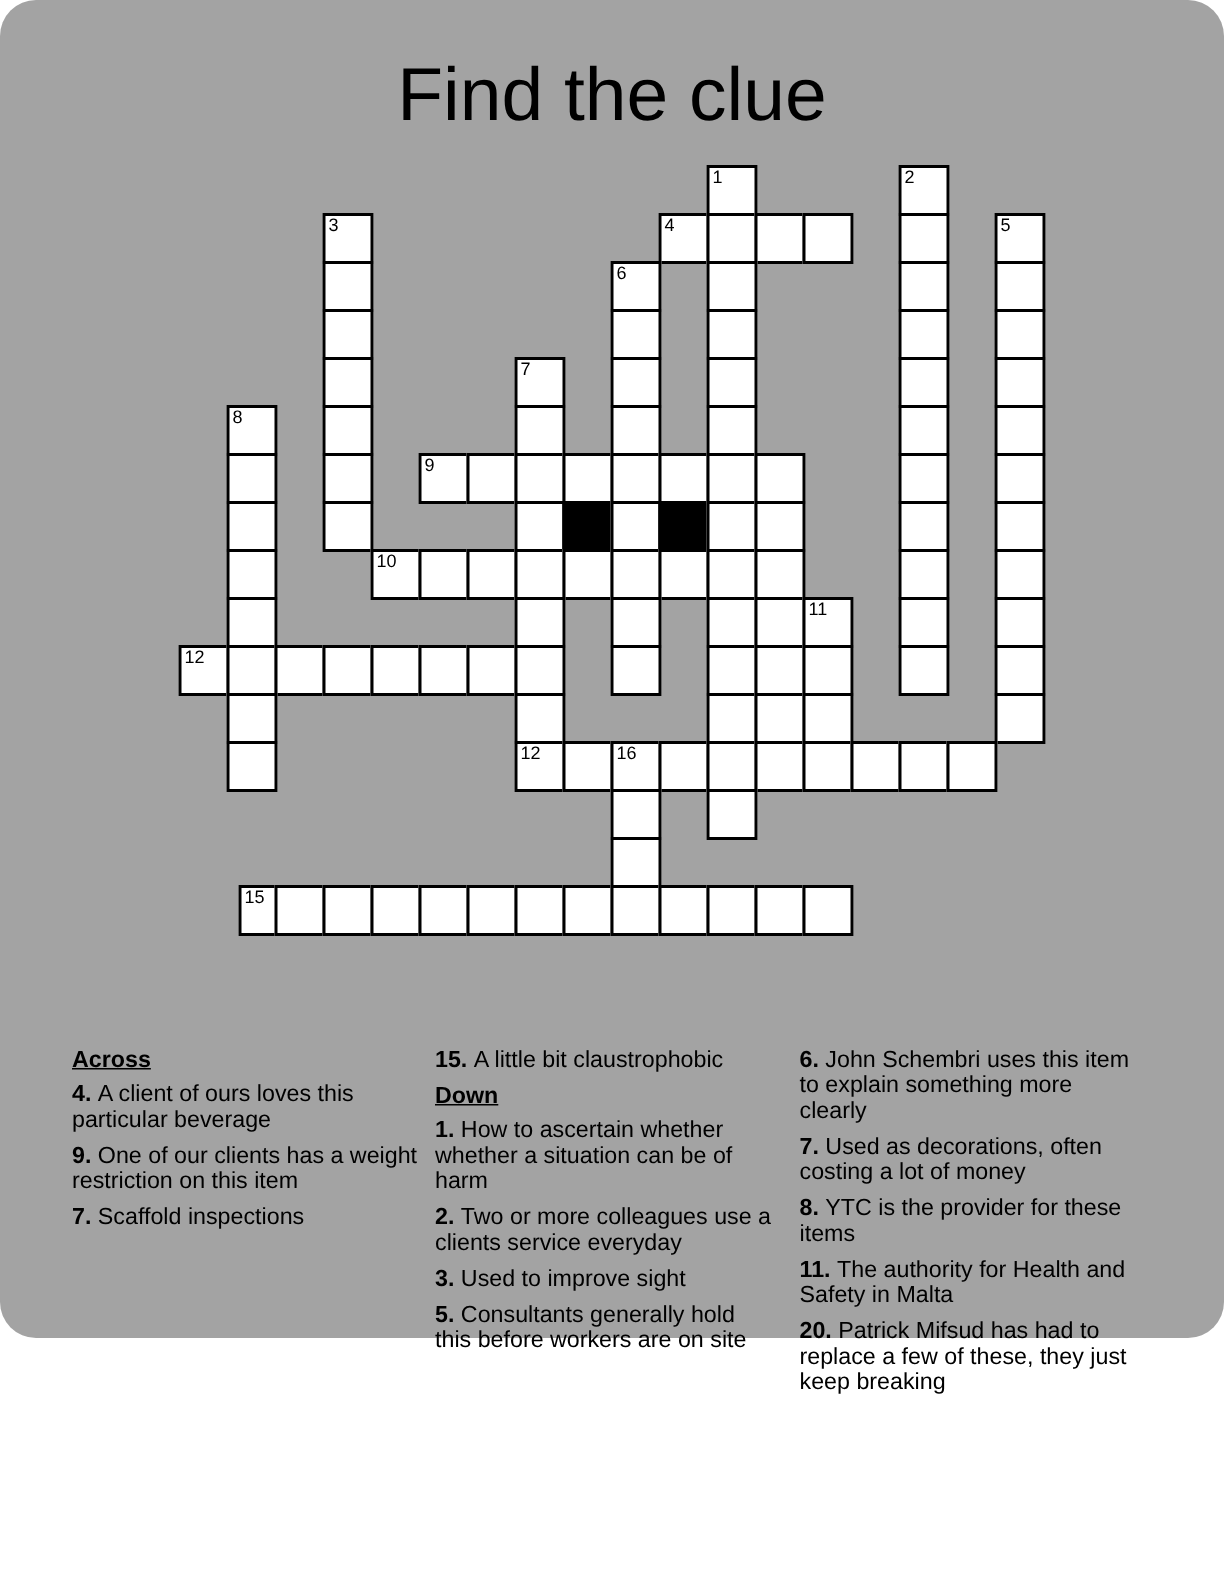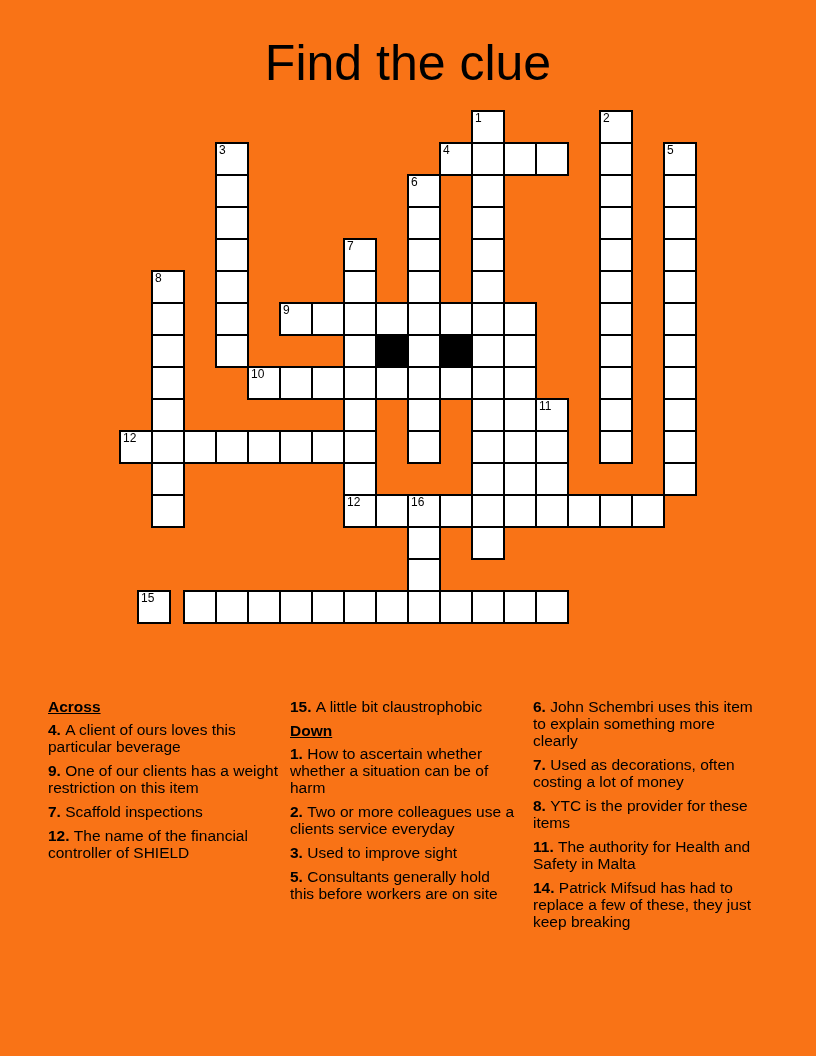"Find the clue" .page { background: #f97316 -> #a3a3a3; border-radius: none -> 24px; height: 1056px -> 892px }
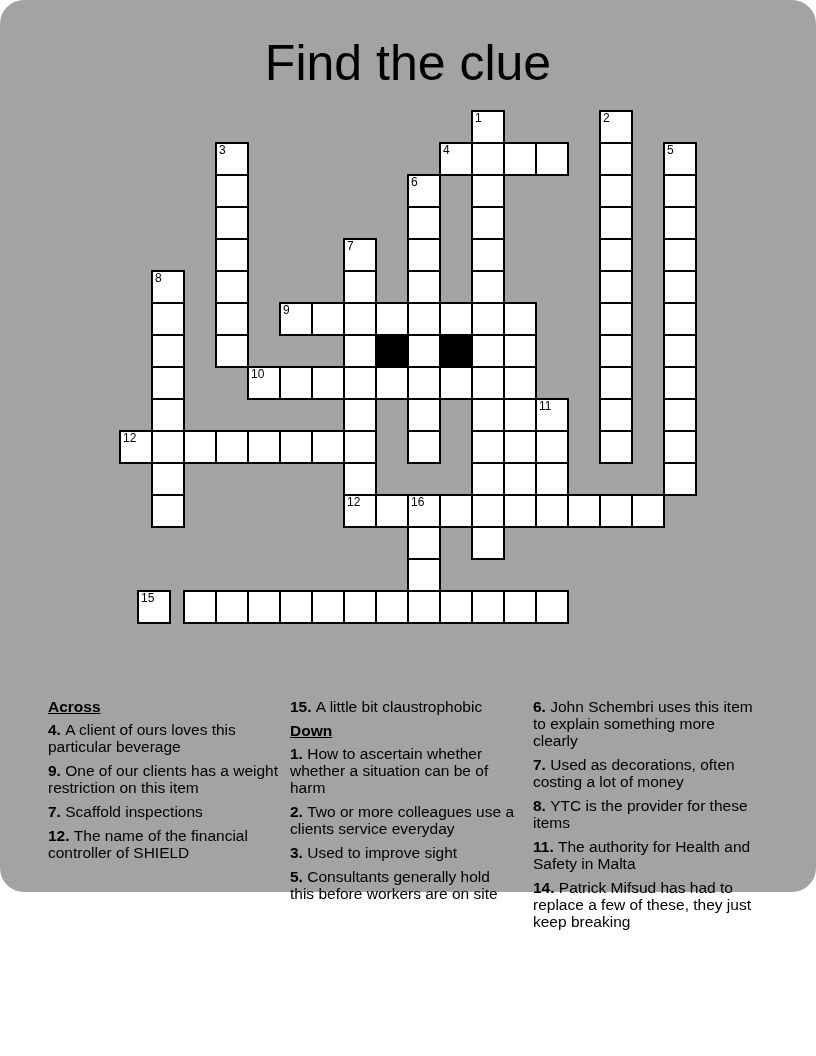"15" div.cell { left: 137px -> 159px }
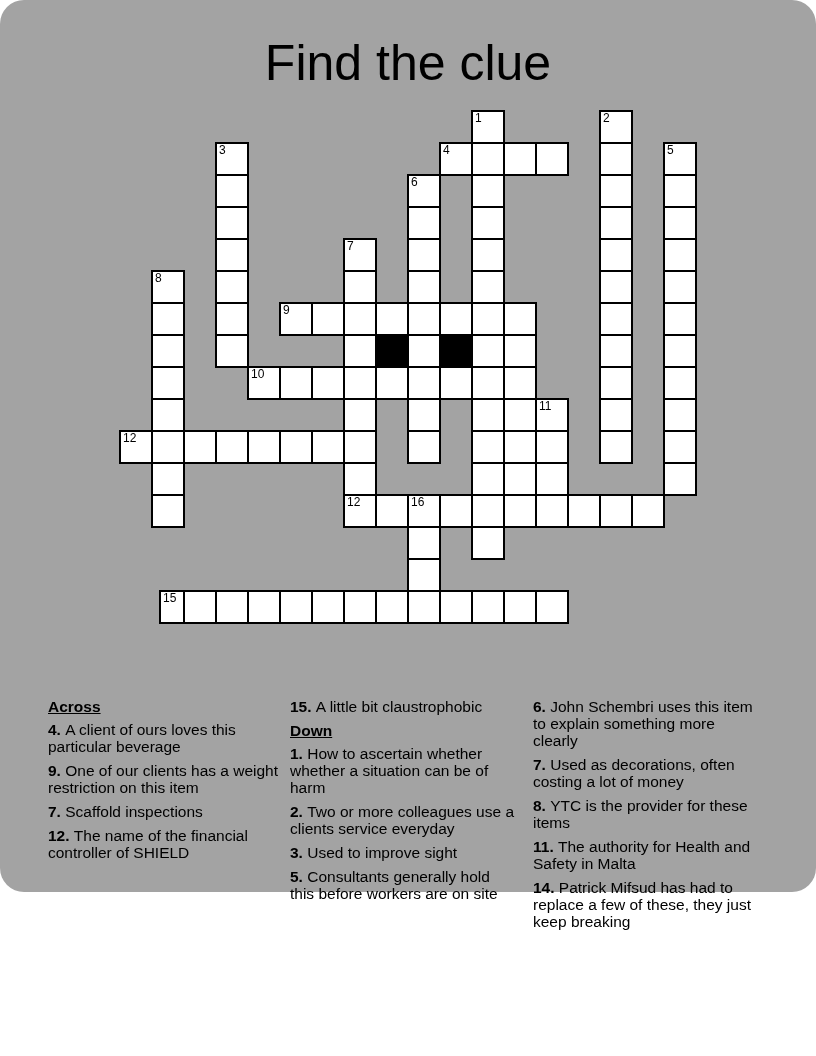"12. The name of the" p.clue { html: <p><span>12. </span>The name of the financial controller of SHIELD</p> -> none }
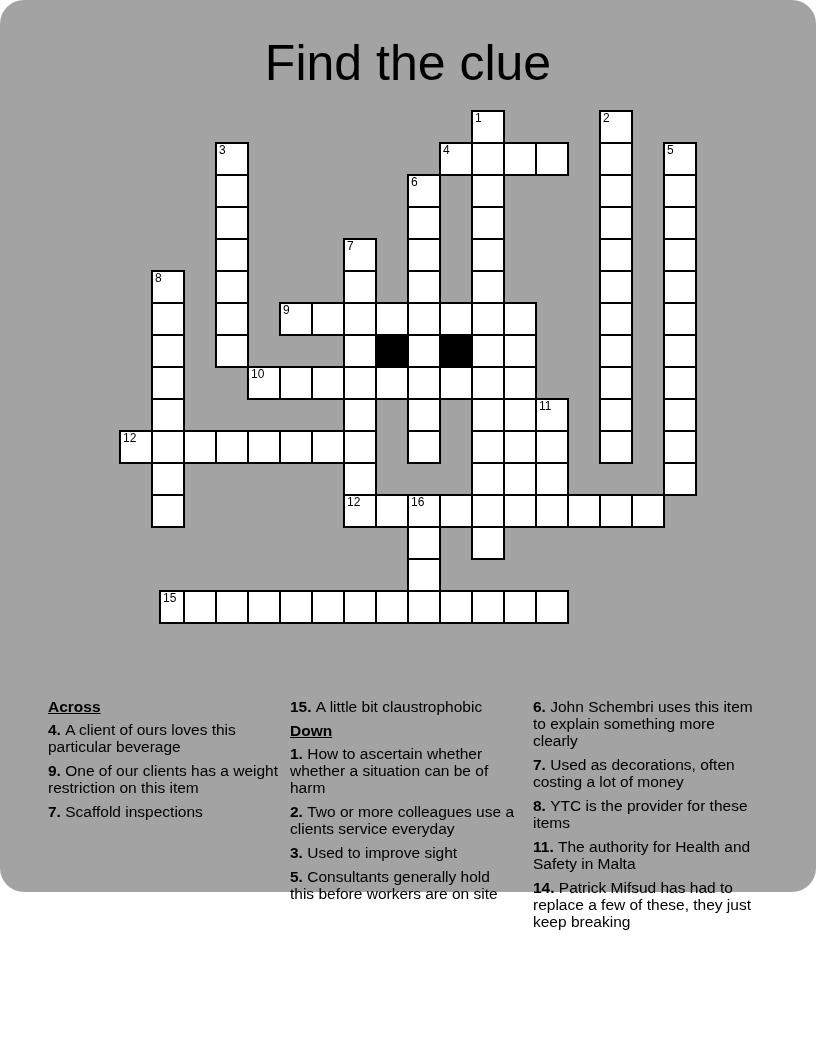"14." span.n { text: 14 -> 20 }
